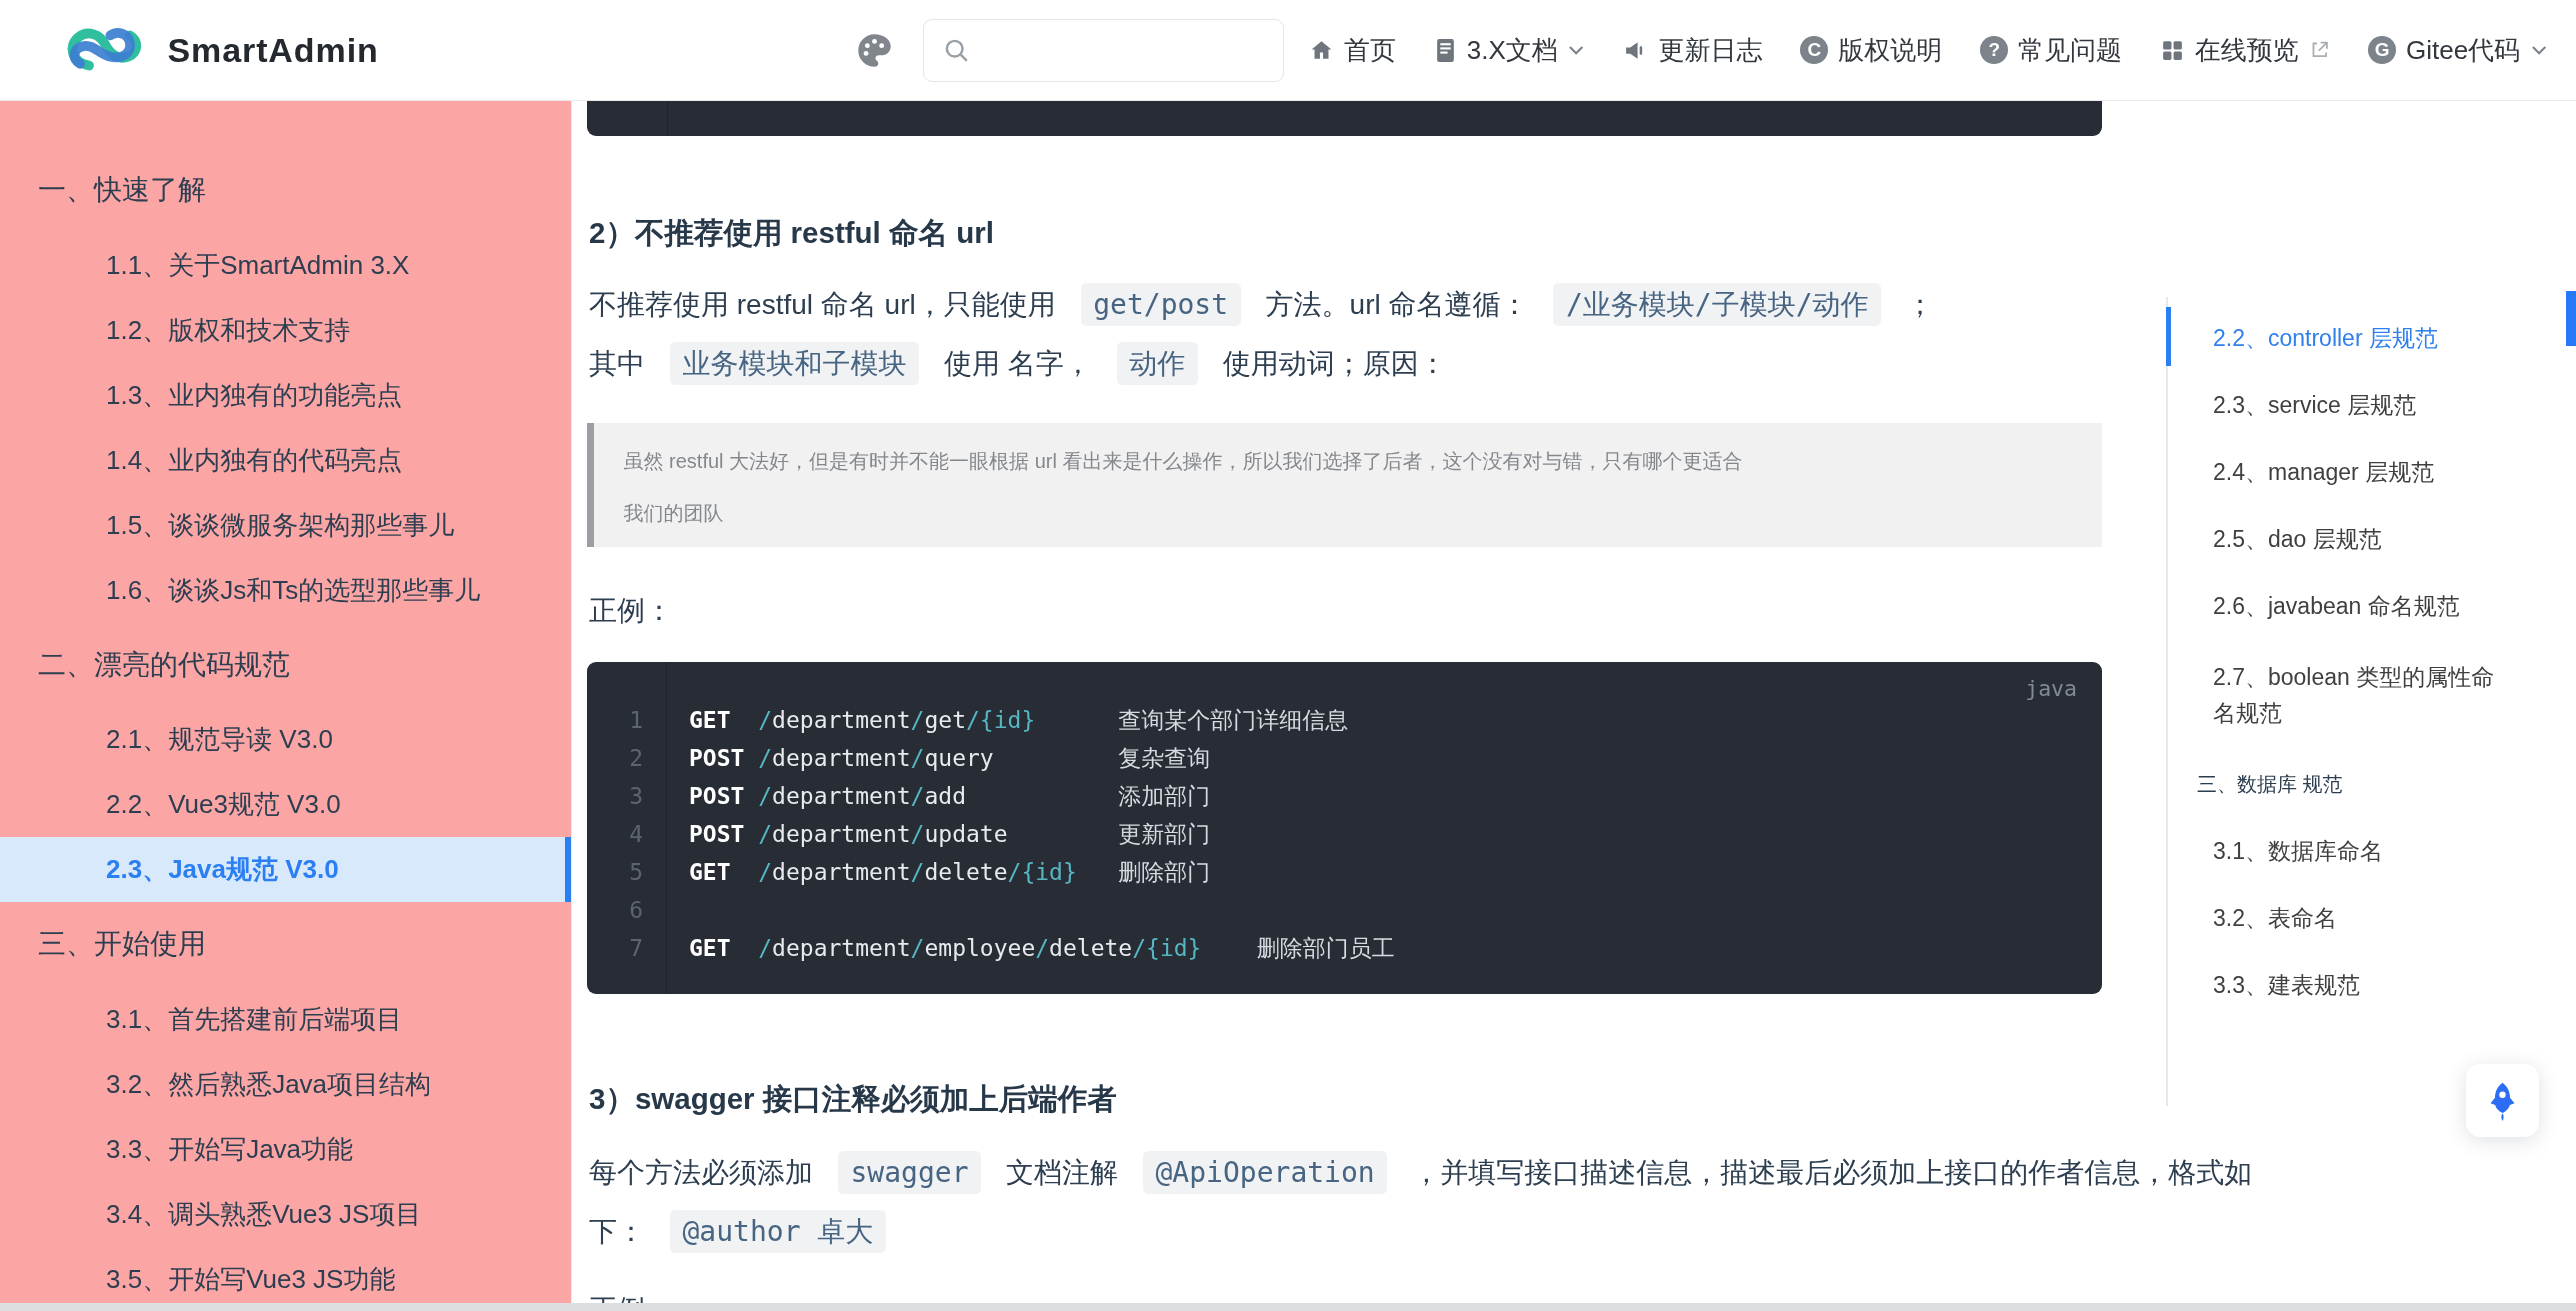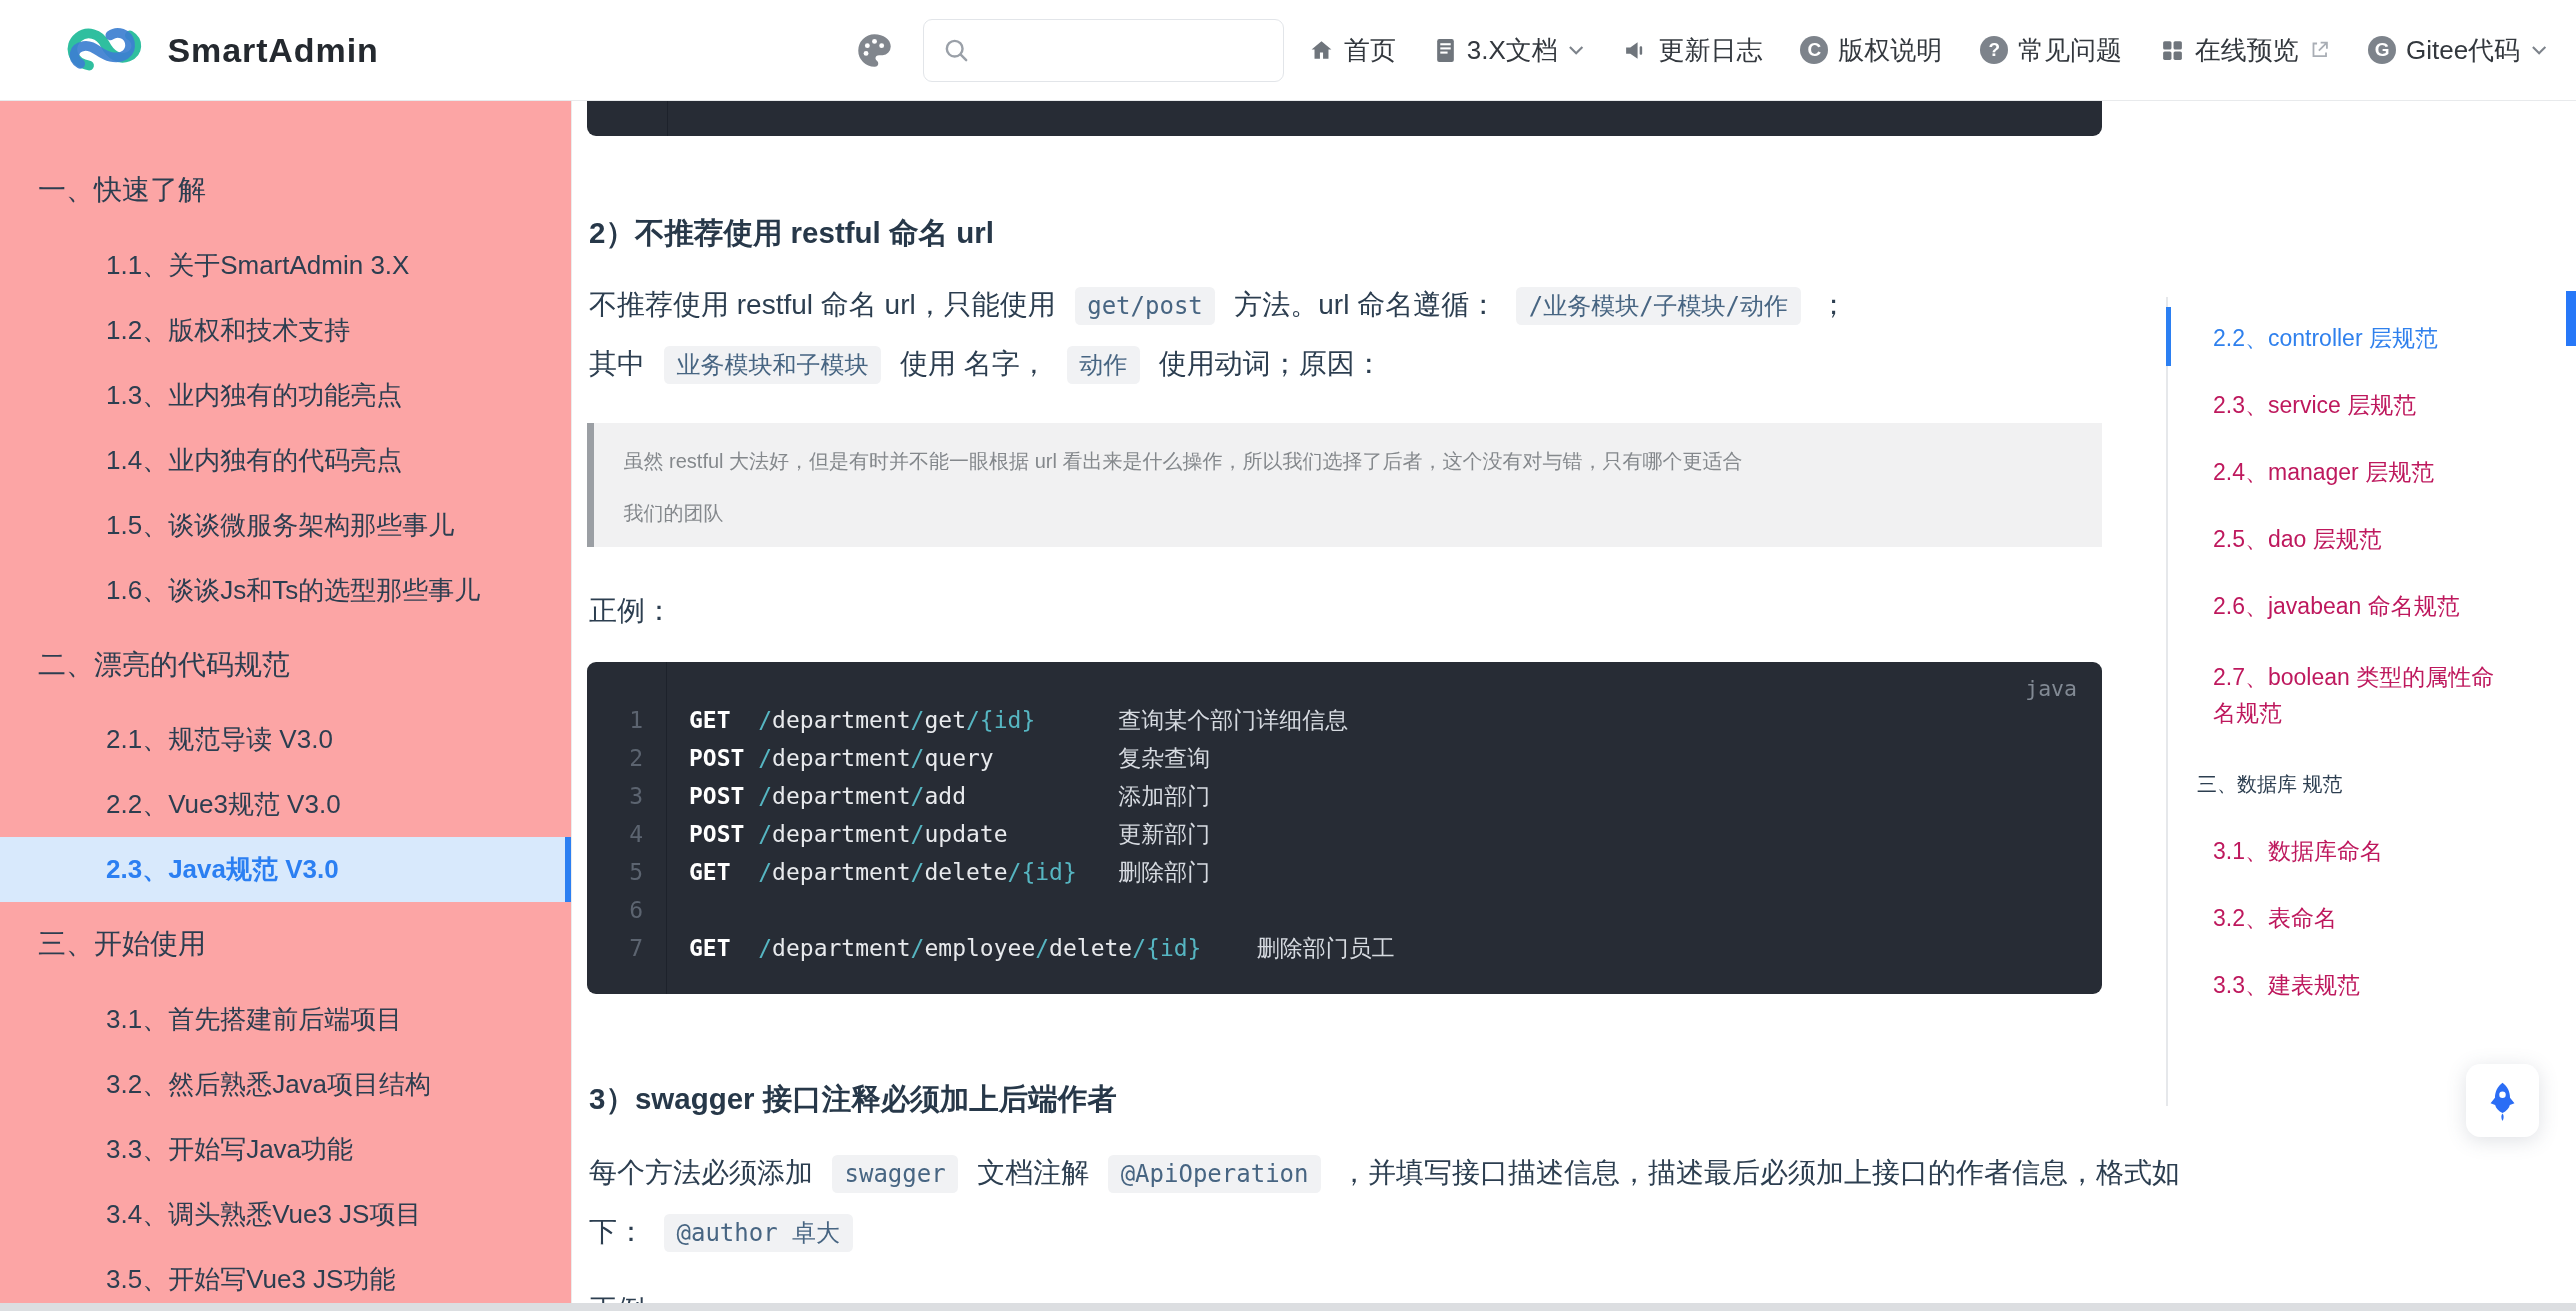"get/post" .ic { font-size: 24px -> 28px; margin: 0 19px -> 0 25px }
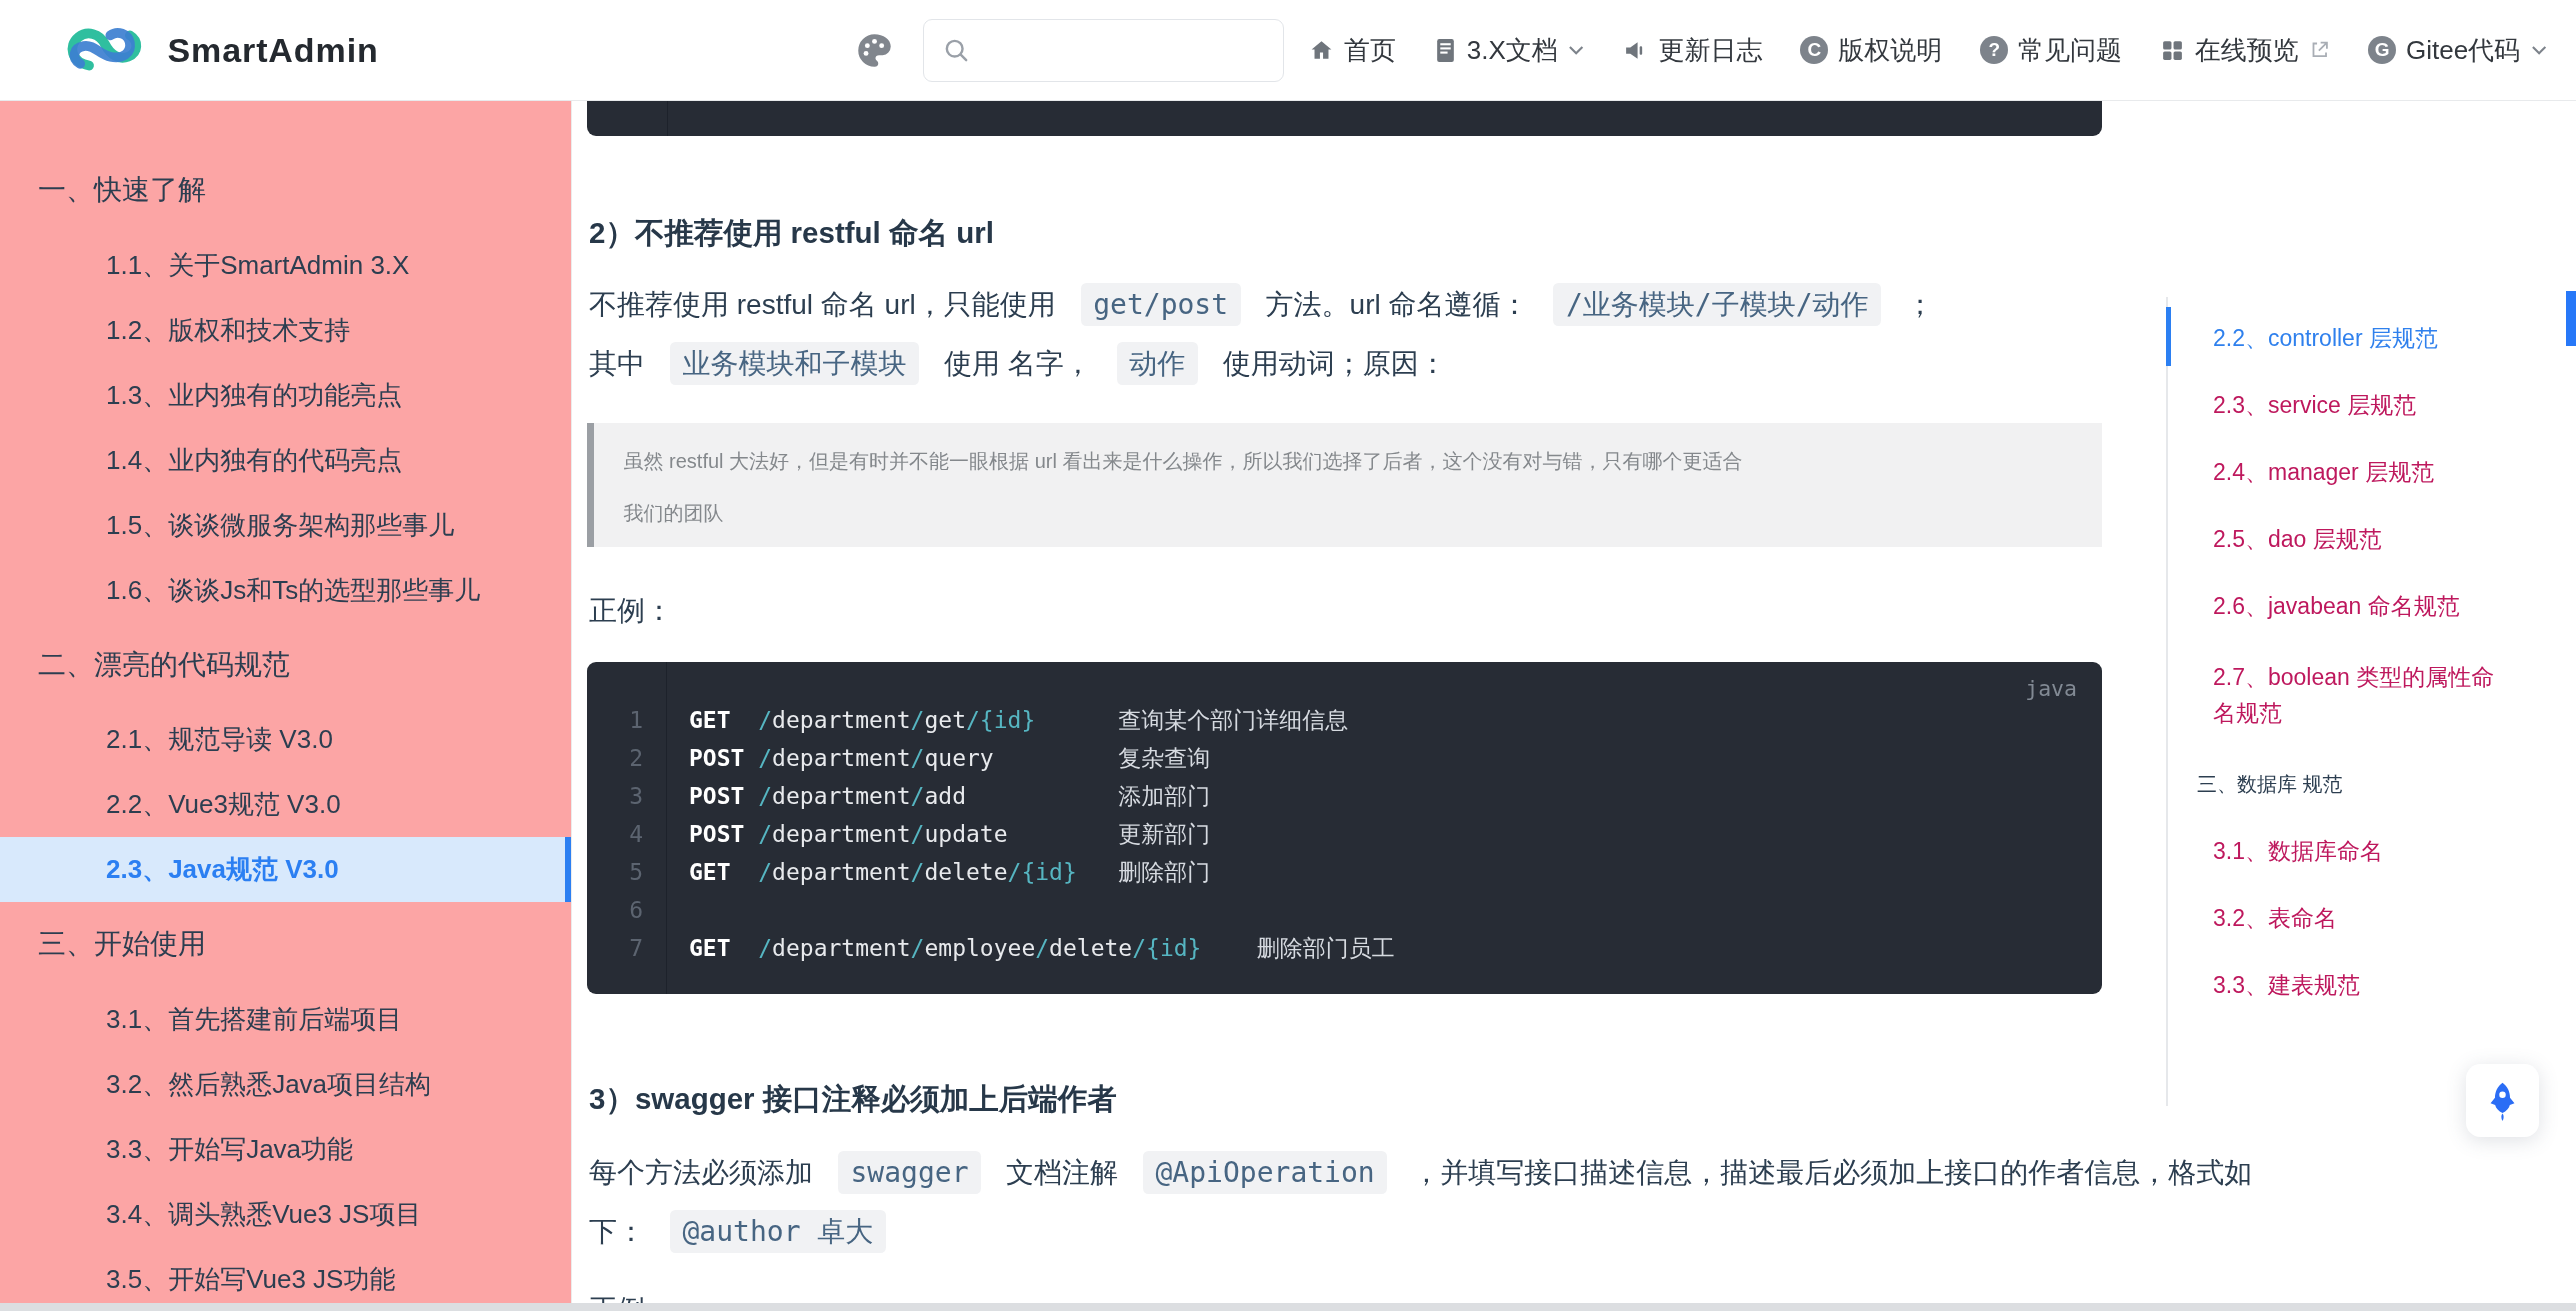"2.3、service 层规范" .toc-item { color: #be185d -> #404040 }
